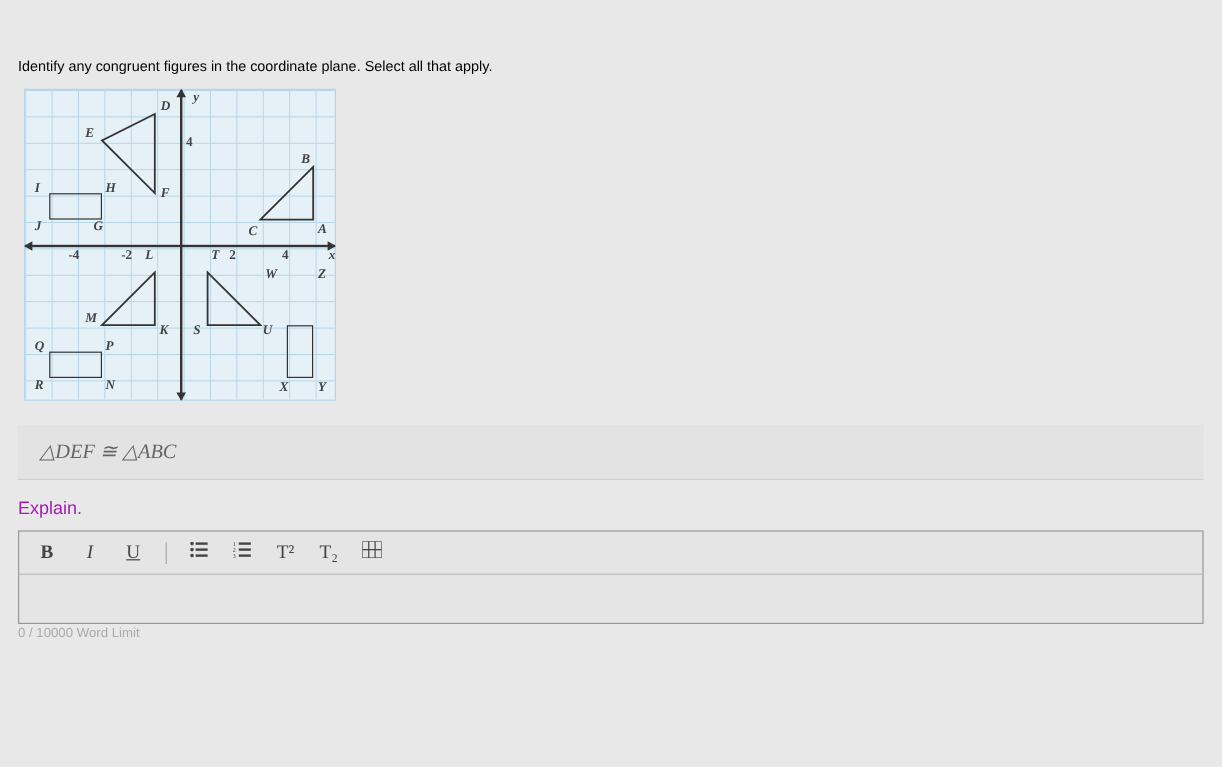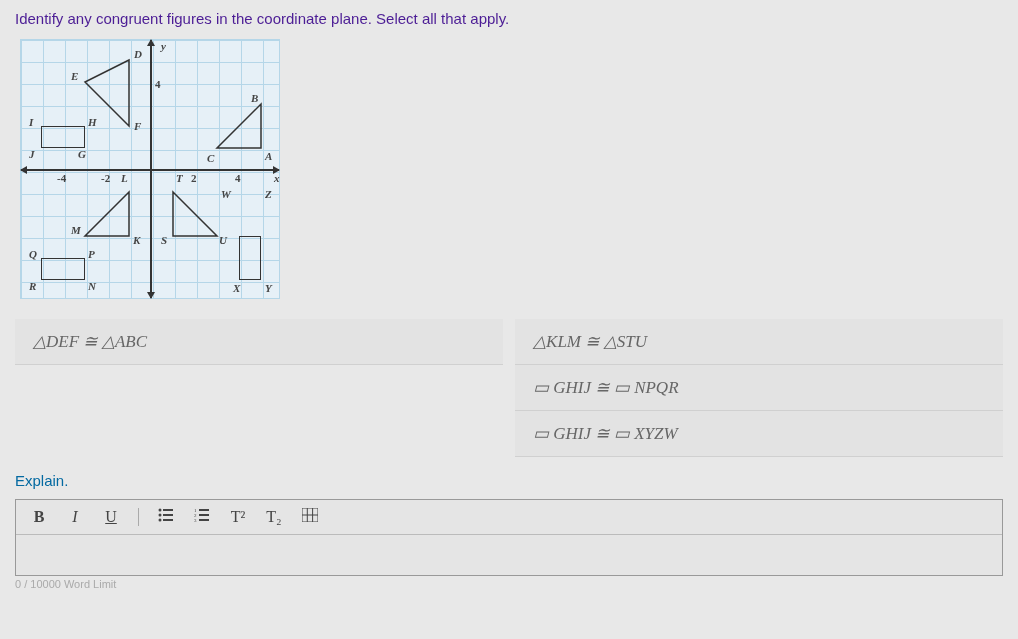"Identify any congruent figures in" .question-text { color: #4c1d95 -> #000000; font-size: 15px -> 12px; margin-top: none -> 38px }
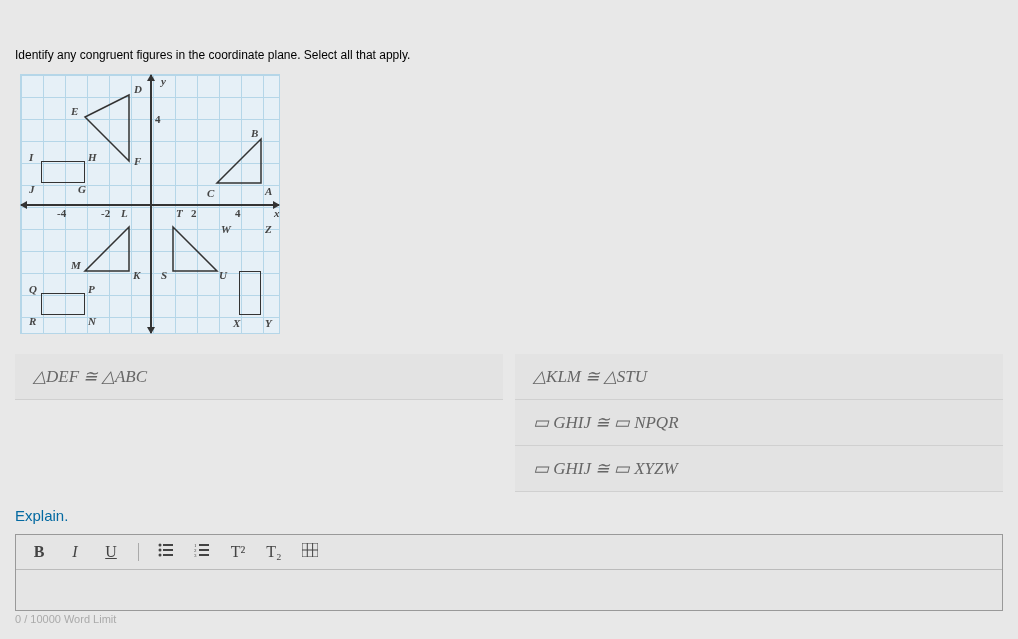"△DEF ≅ △ABC" .answers { align-items: none -> flex-end }
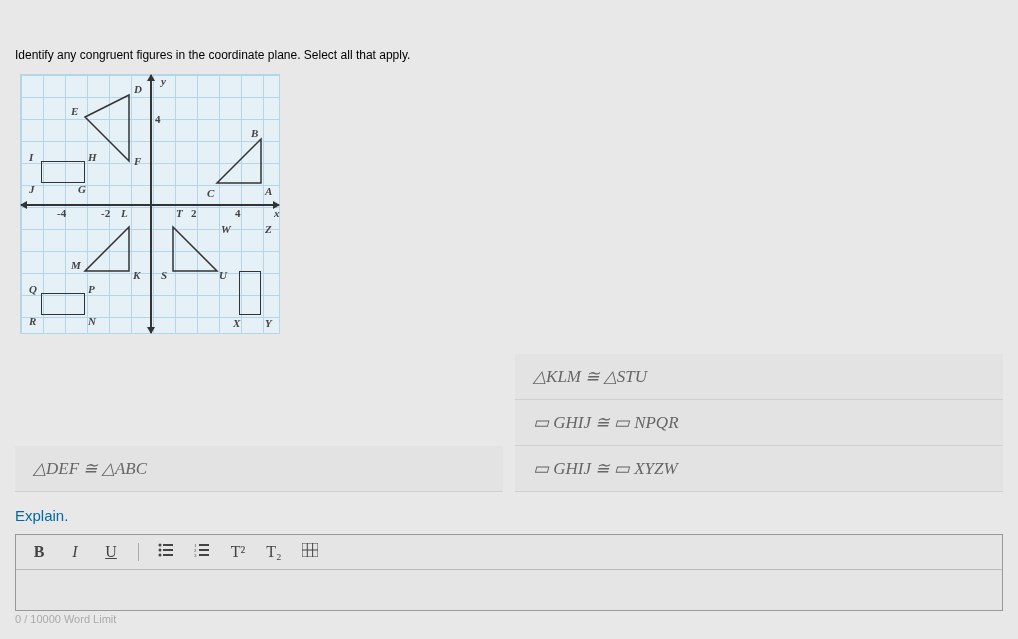"△KLM ≅ △STU" div.answer-col { html: <div> <div>△KLM ≅ △STU</div> <div>▭ GHIJ ≅ ▭ NPQR</div> <div>▭ GHIJ ≅ ▭ XYZW</div> </div> -> none }
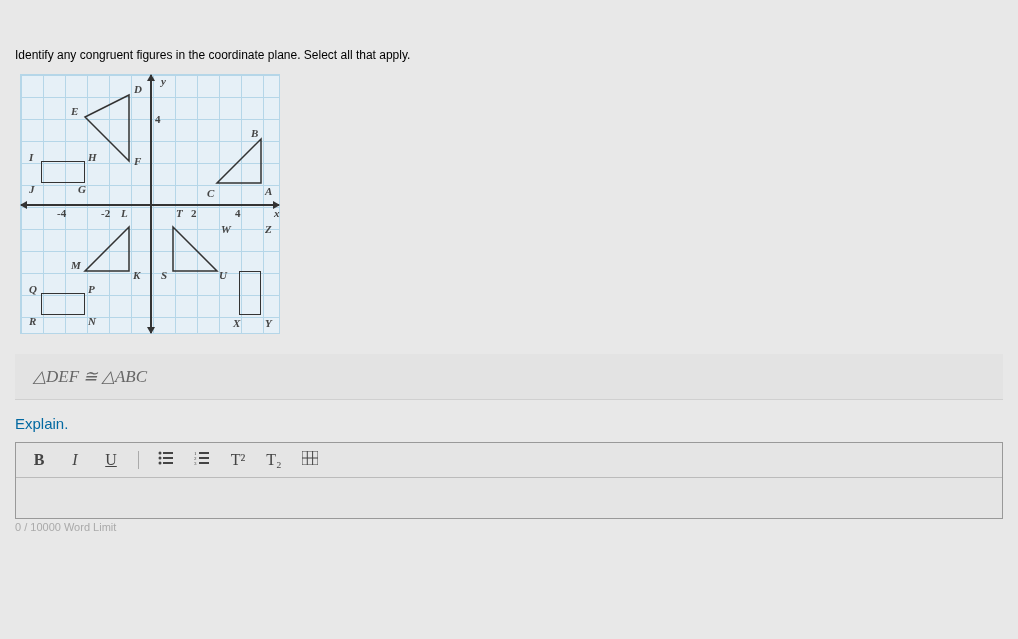"Explain." .explain-label { color: #0369a1 -> #a21caf }
